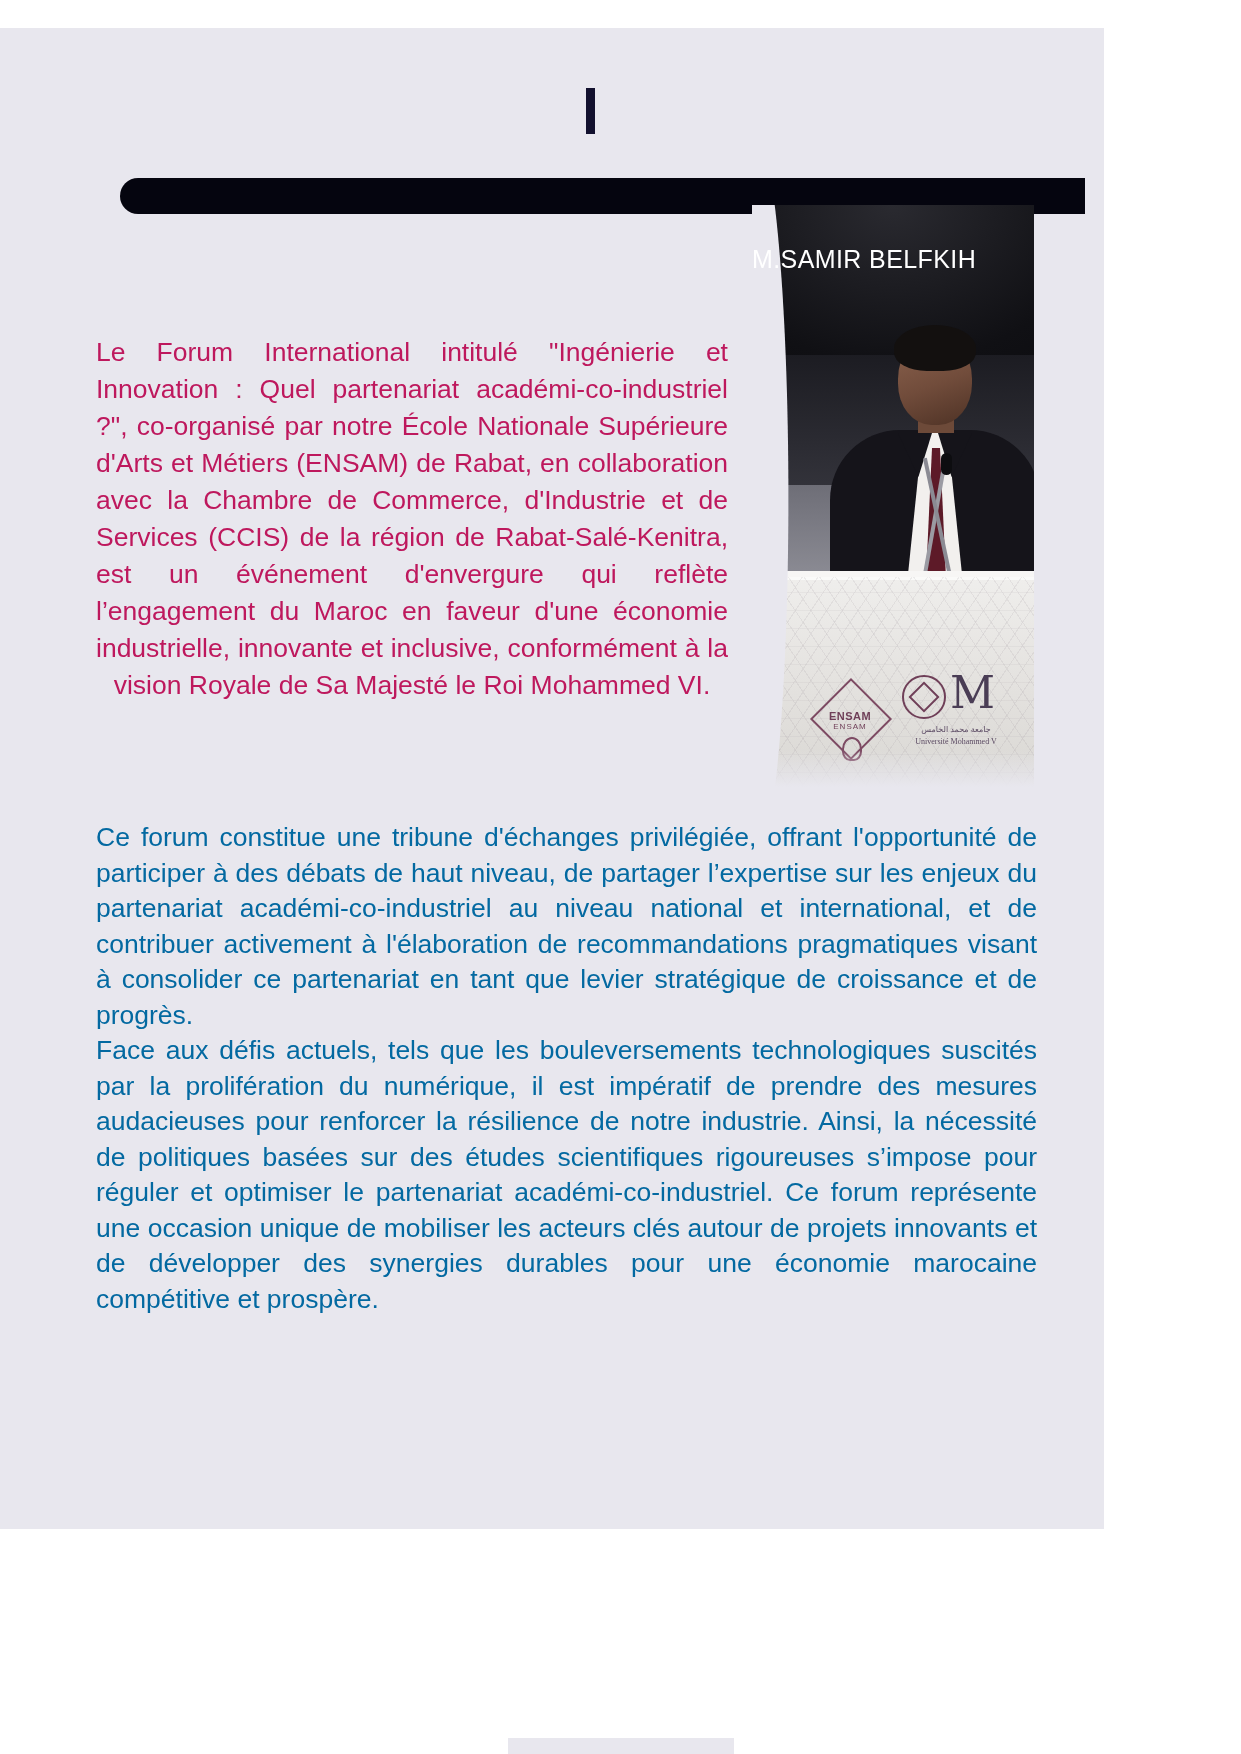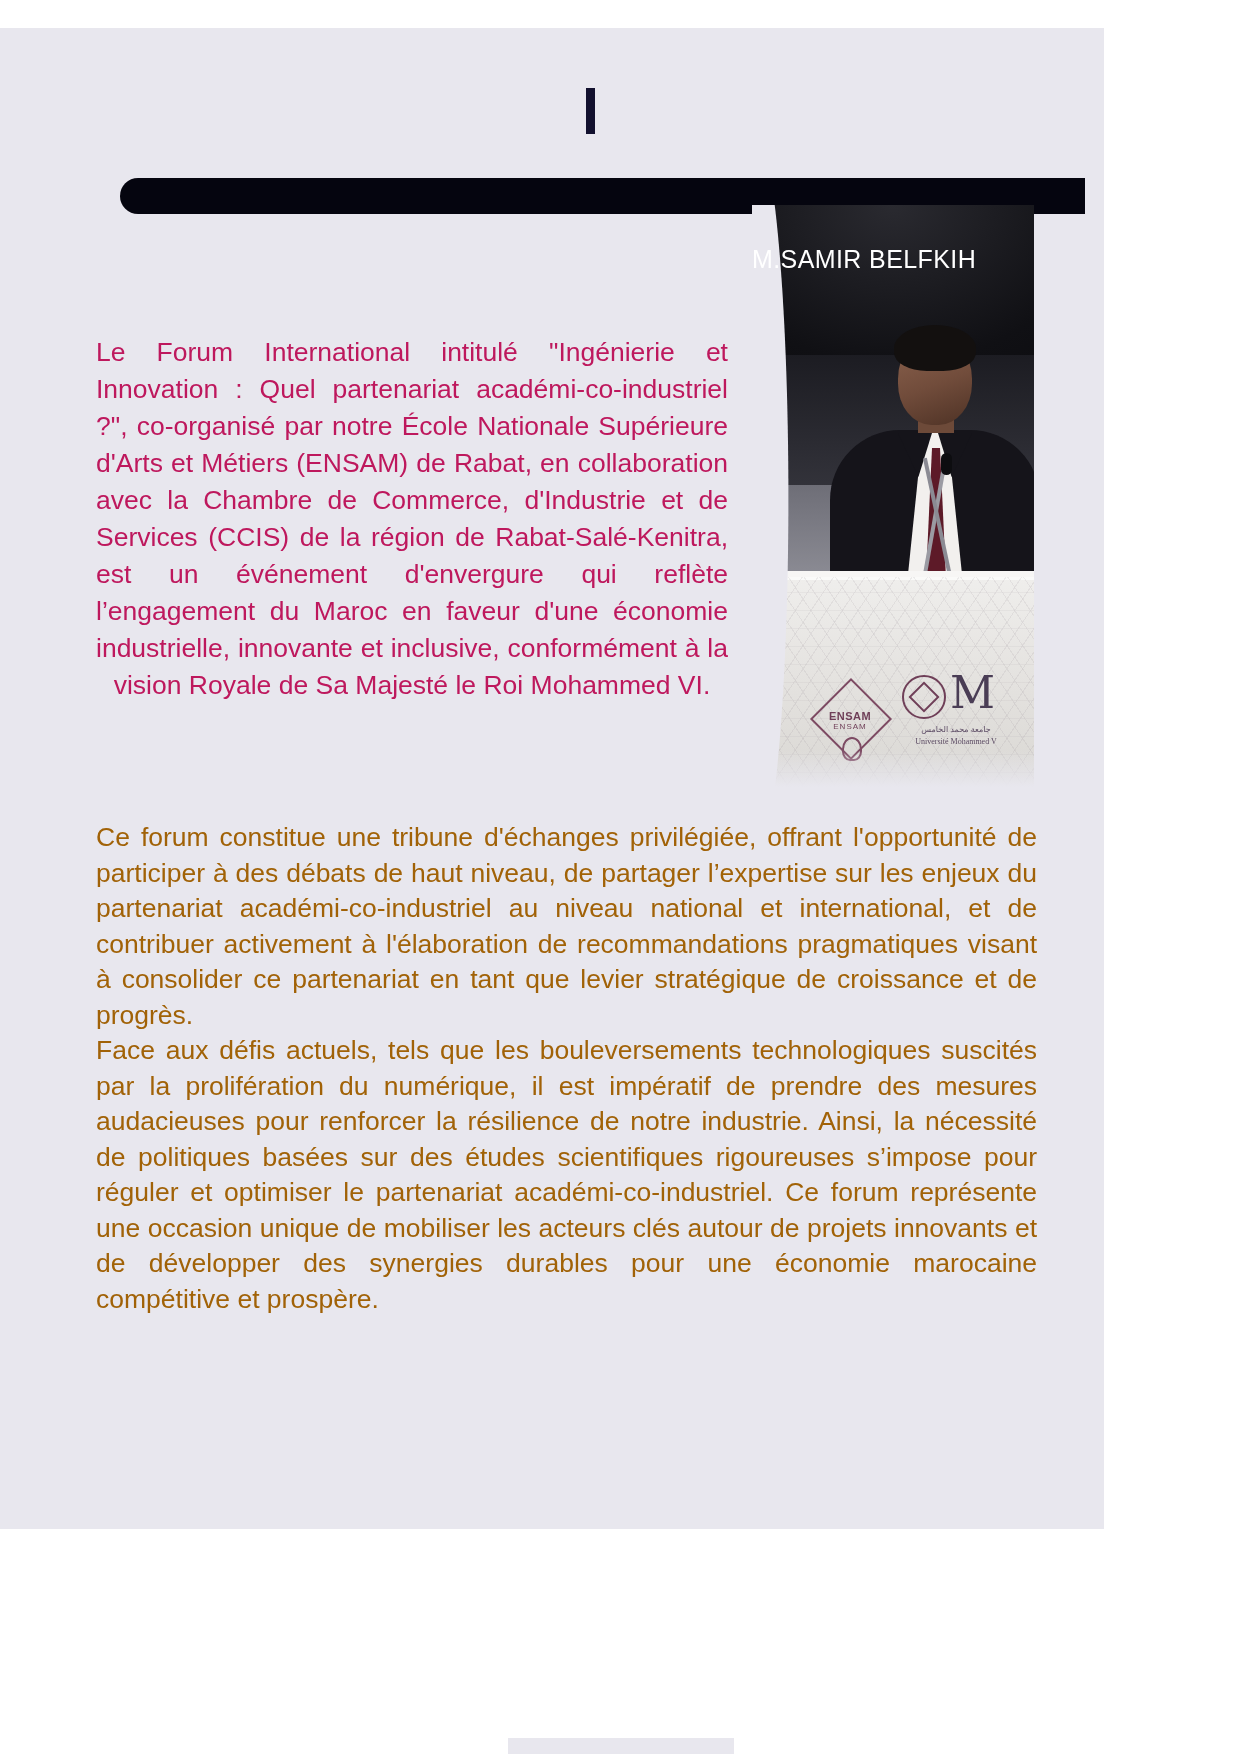"Ce forum constitue une tribune" .para-block { color: #a16207 -> #0369a1 }
